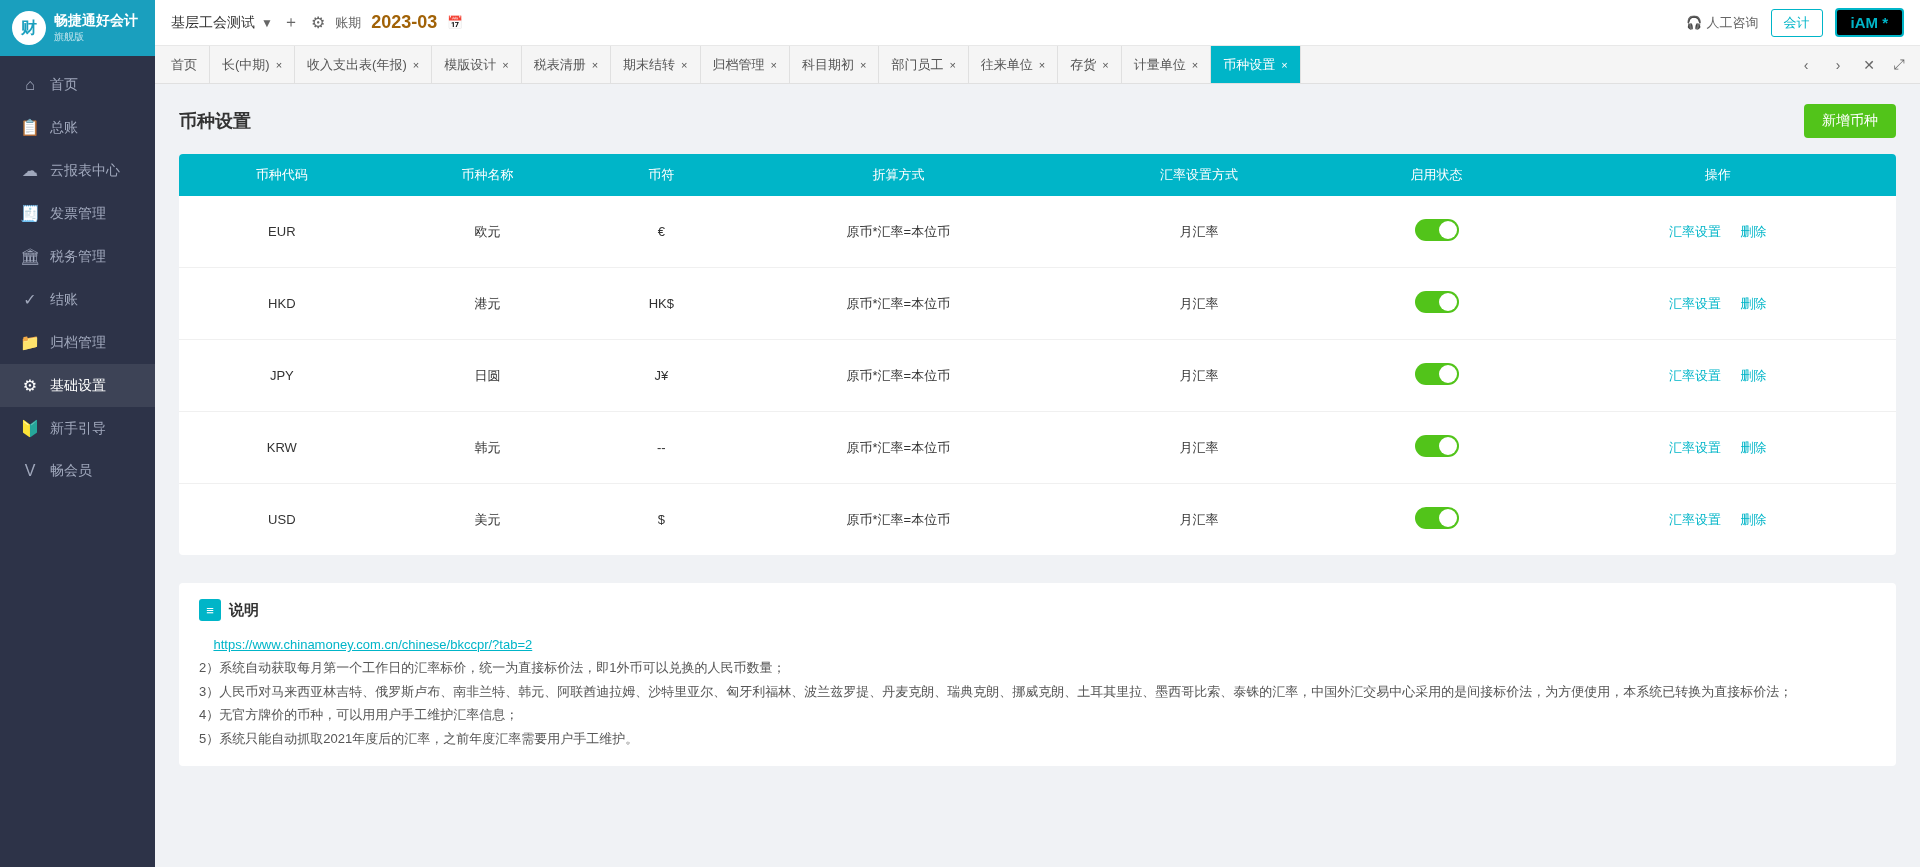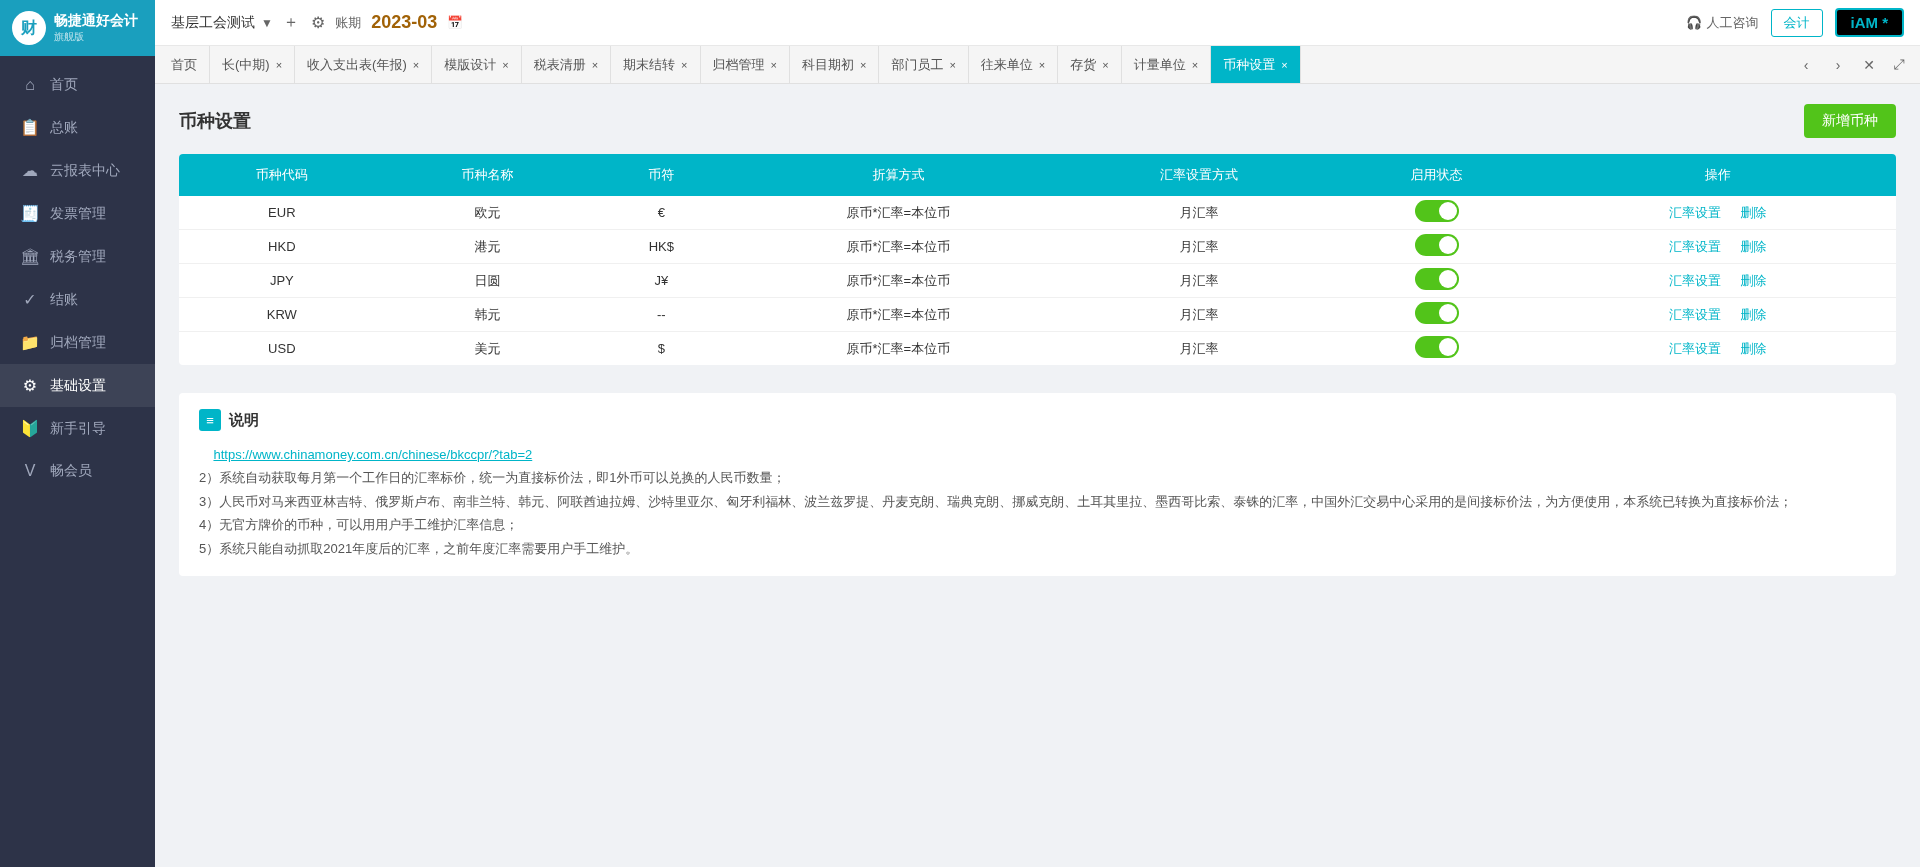"EUR" .data-table tbody td { padding: 4px 16px -> 23px 16px }
